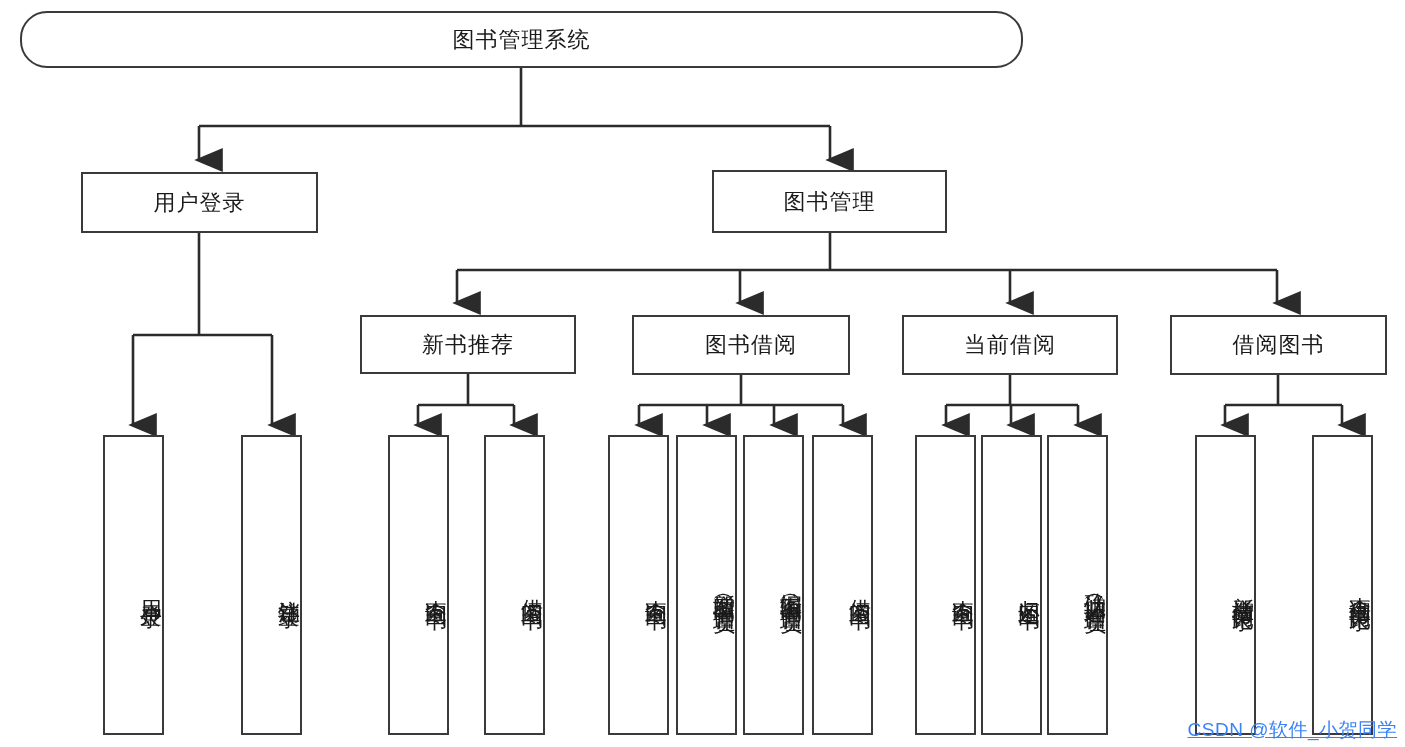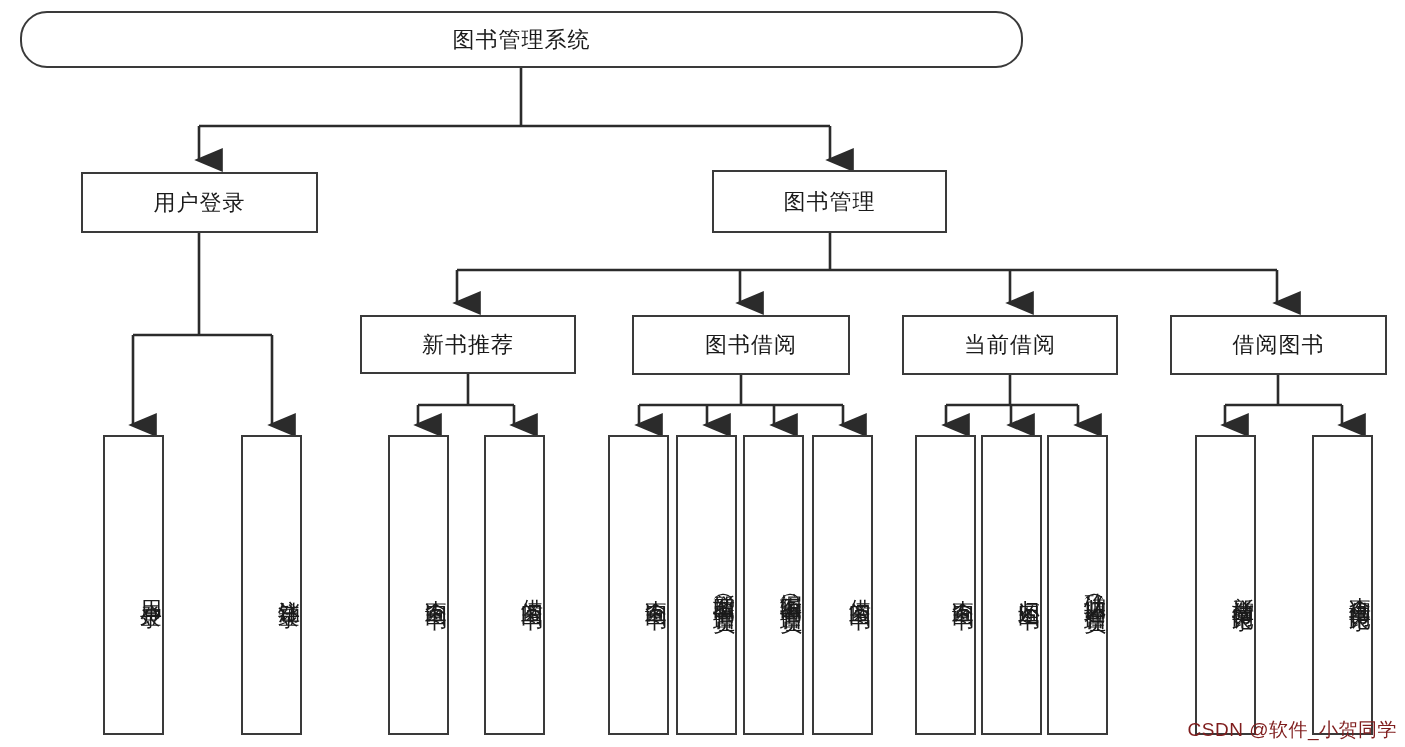"CSDN @软件_小贺同学" .watermark { color: #7f1d1d -> #3b82f6; text-decoration: none -> underline }
